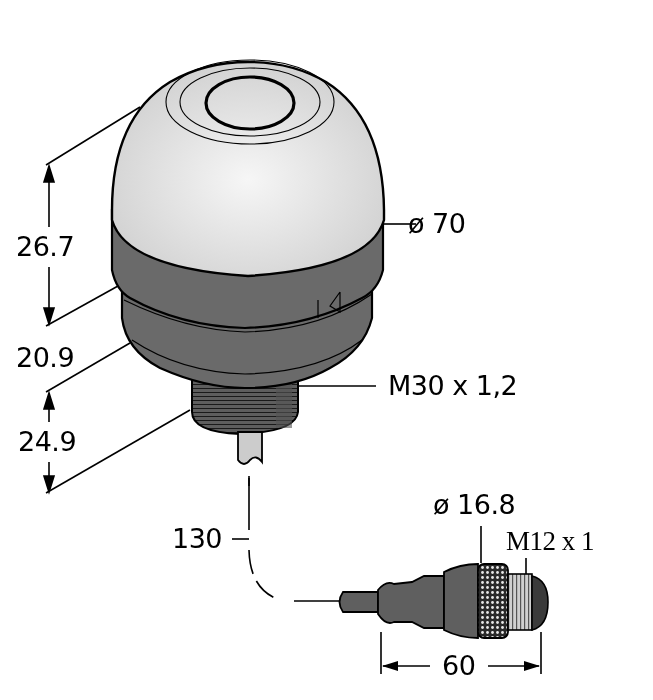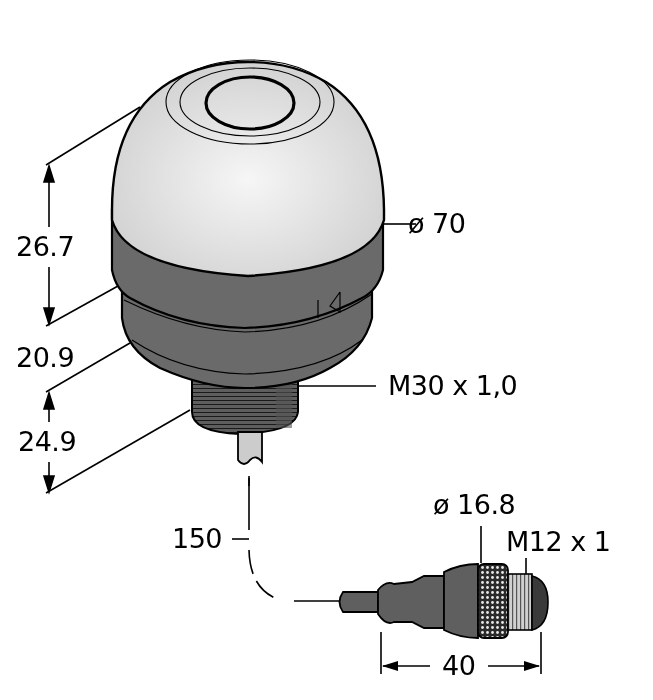"M30 x 1,0" div.dim-label { text: 1,0 -> 1,2 }
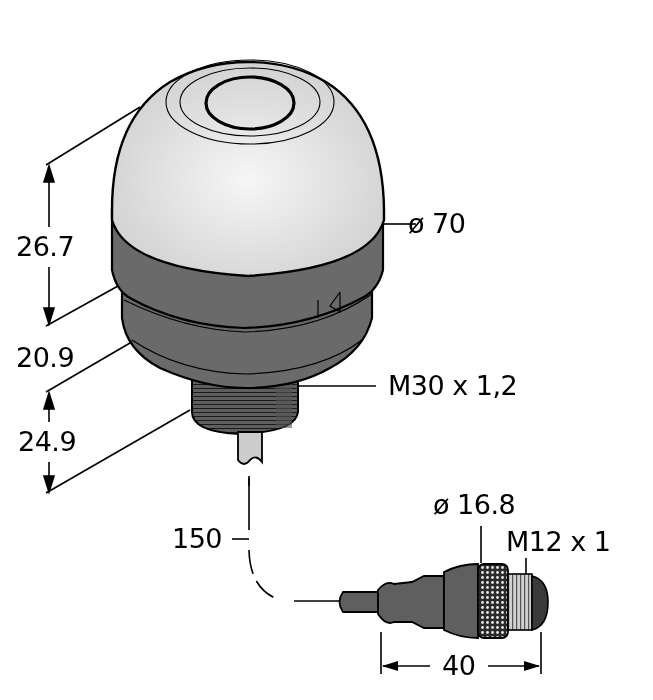"150" div.dim-label { text: 150 -> 130 }
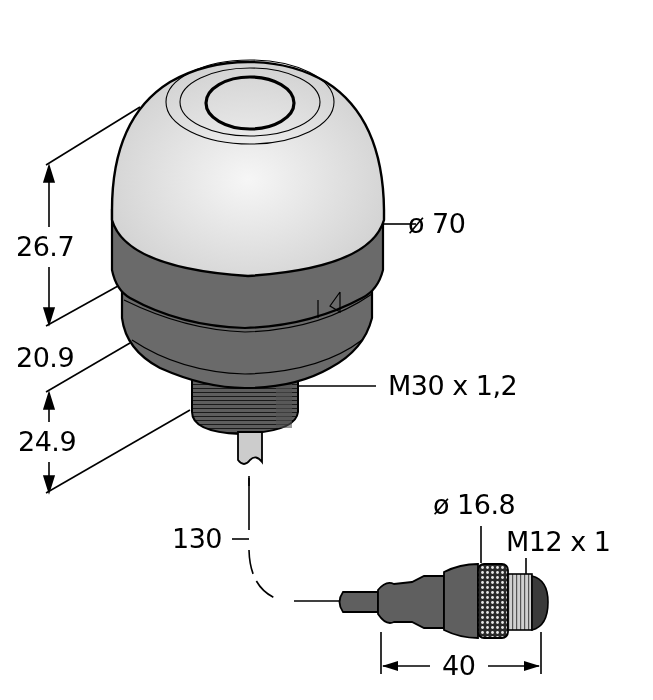"M12 x 1" div.dim-label { font-family: none -> Liberation Serif, serif }
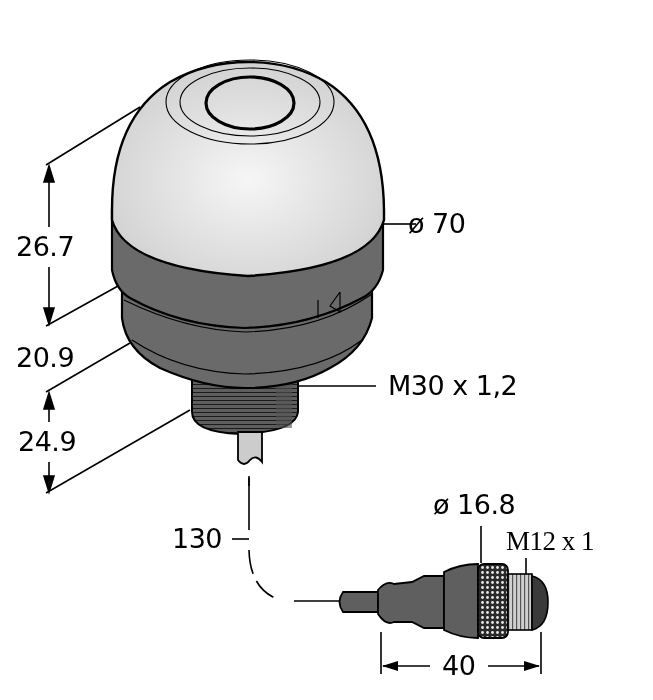"40" div.dim-label { text: 40 -> 60 }
